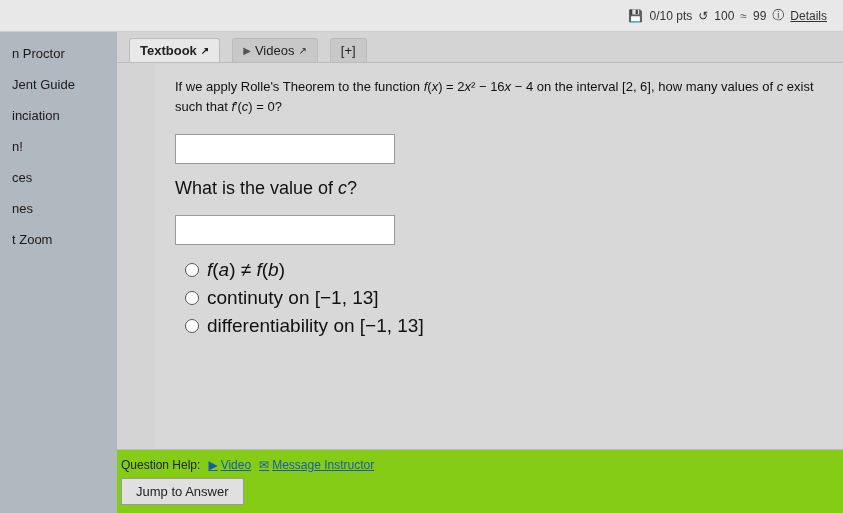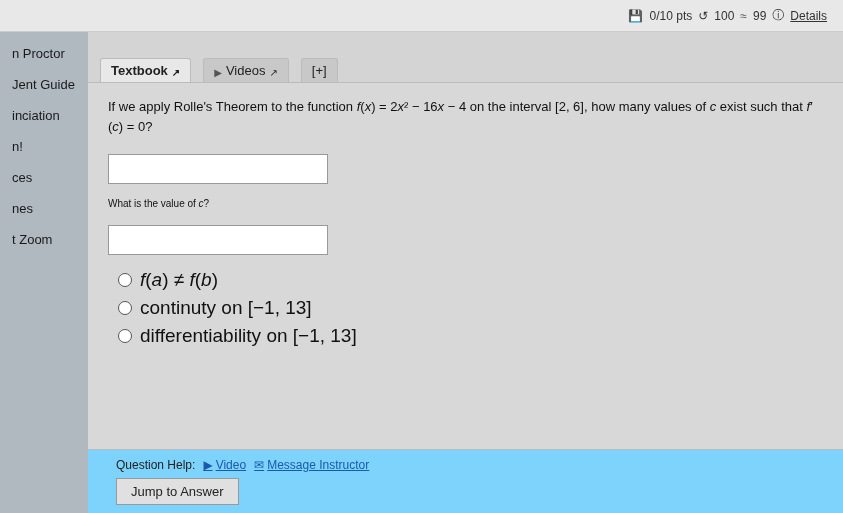"n Proctor" .sidebar { width: 88px -> 117px }
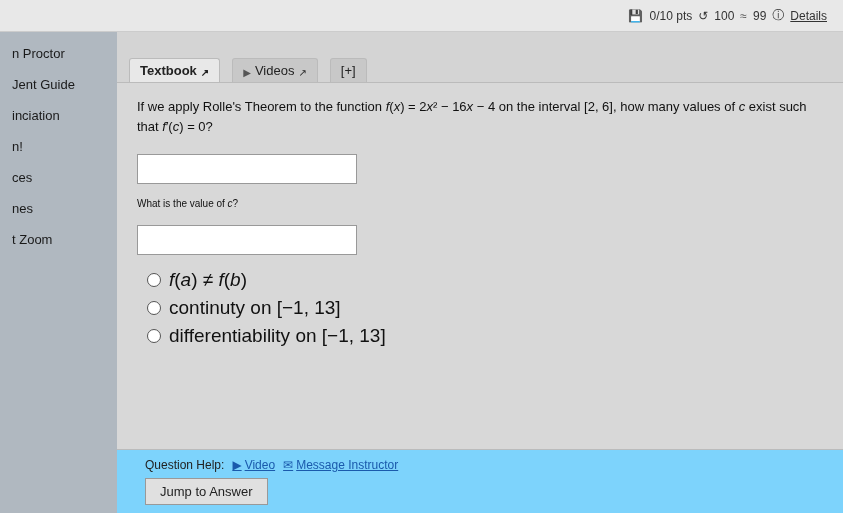"Textbook" .tab { align-items: flex-end -> center; margin-top: 20px -> none }
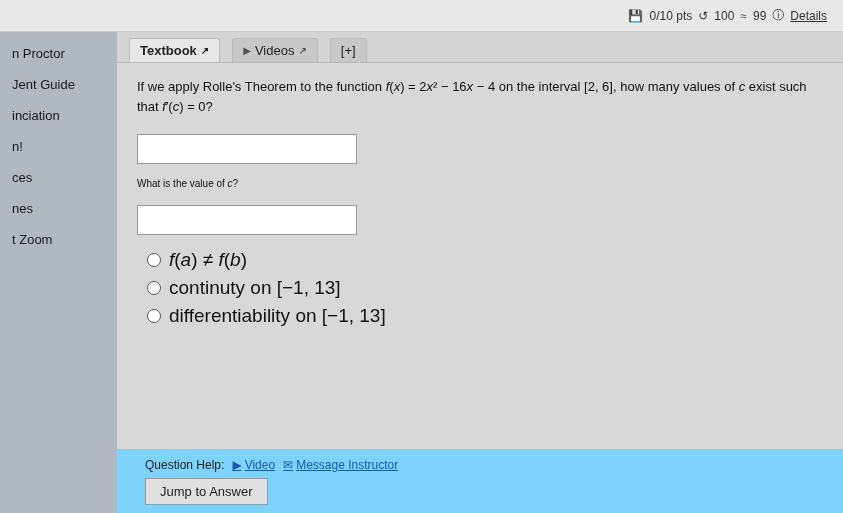"If we apply Rolle's Theorem" .question-content { margin-left: none -> 38px }
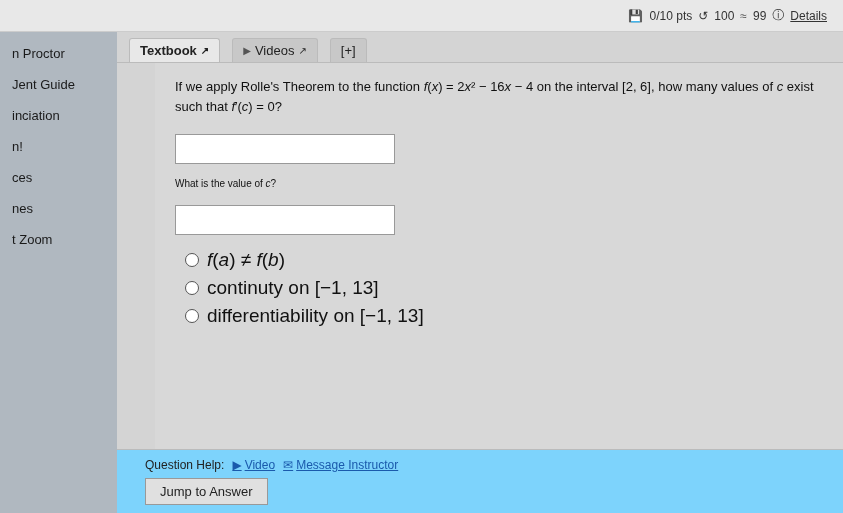"What is the value of" .sub-question { font-size: 10px -> 18px }
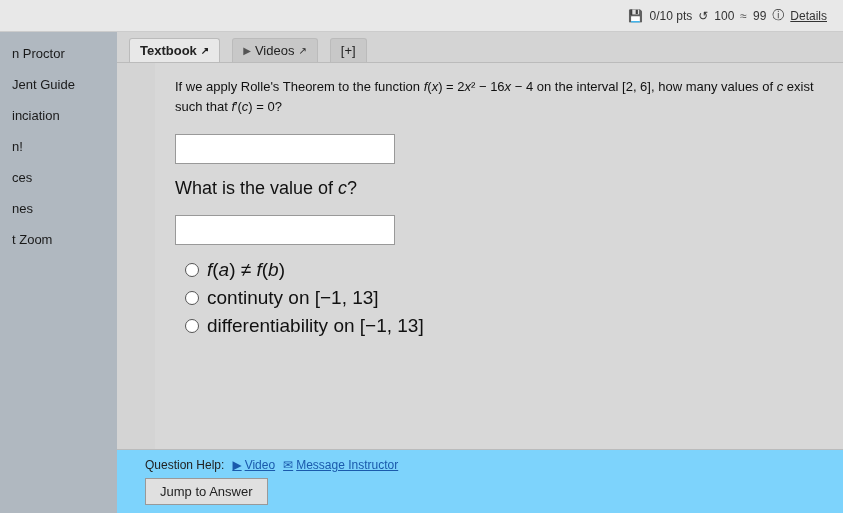"Question Help:" .bottom-bar { background: #7dd3fc -> #84cc16; padding: 8px 28px -> 8px 4px }
